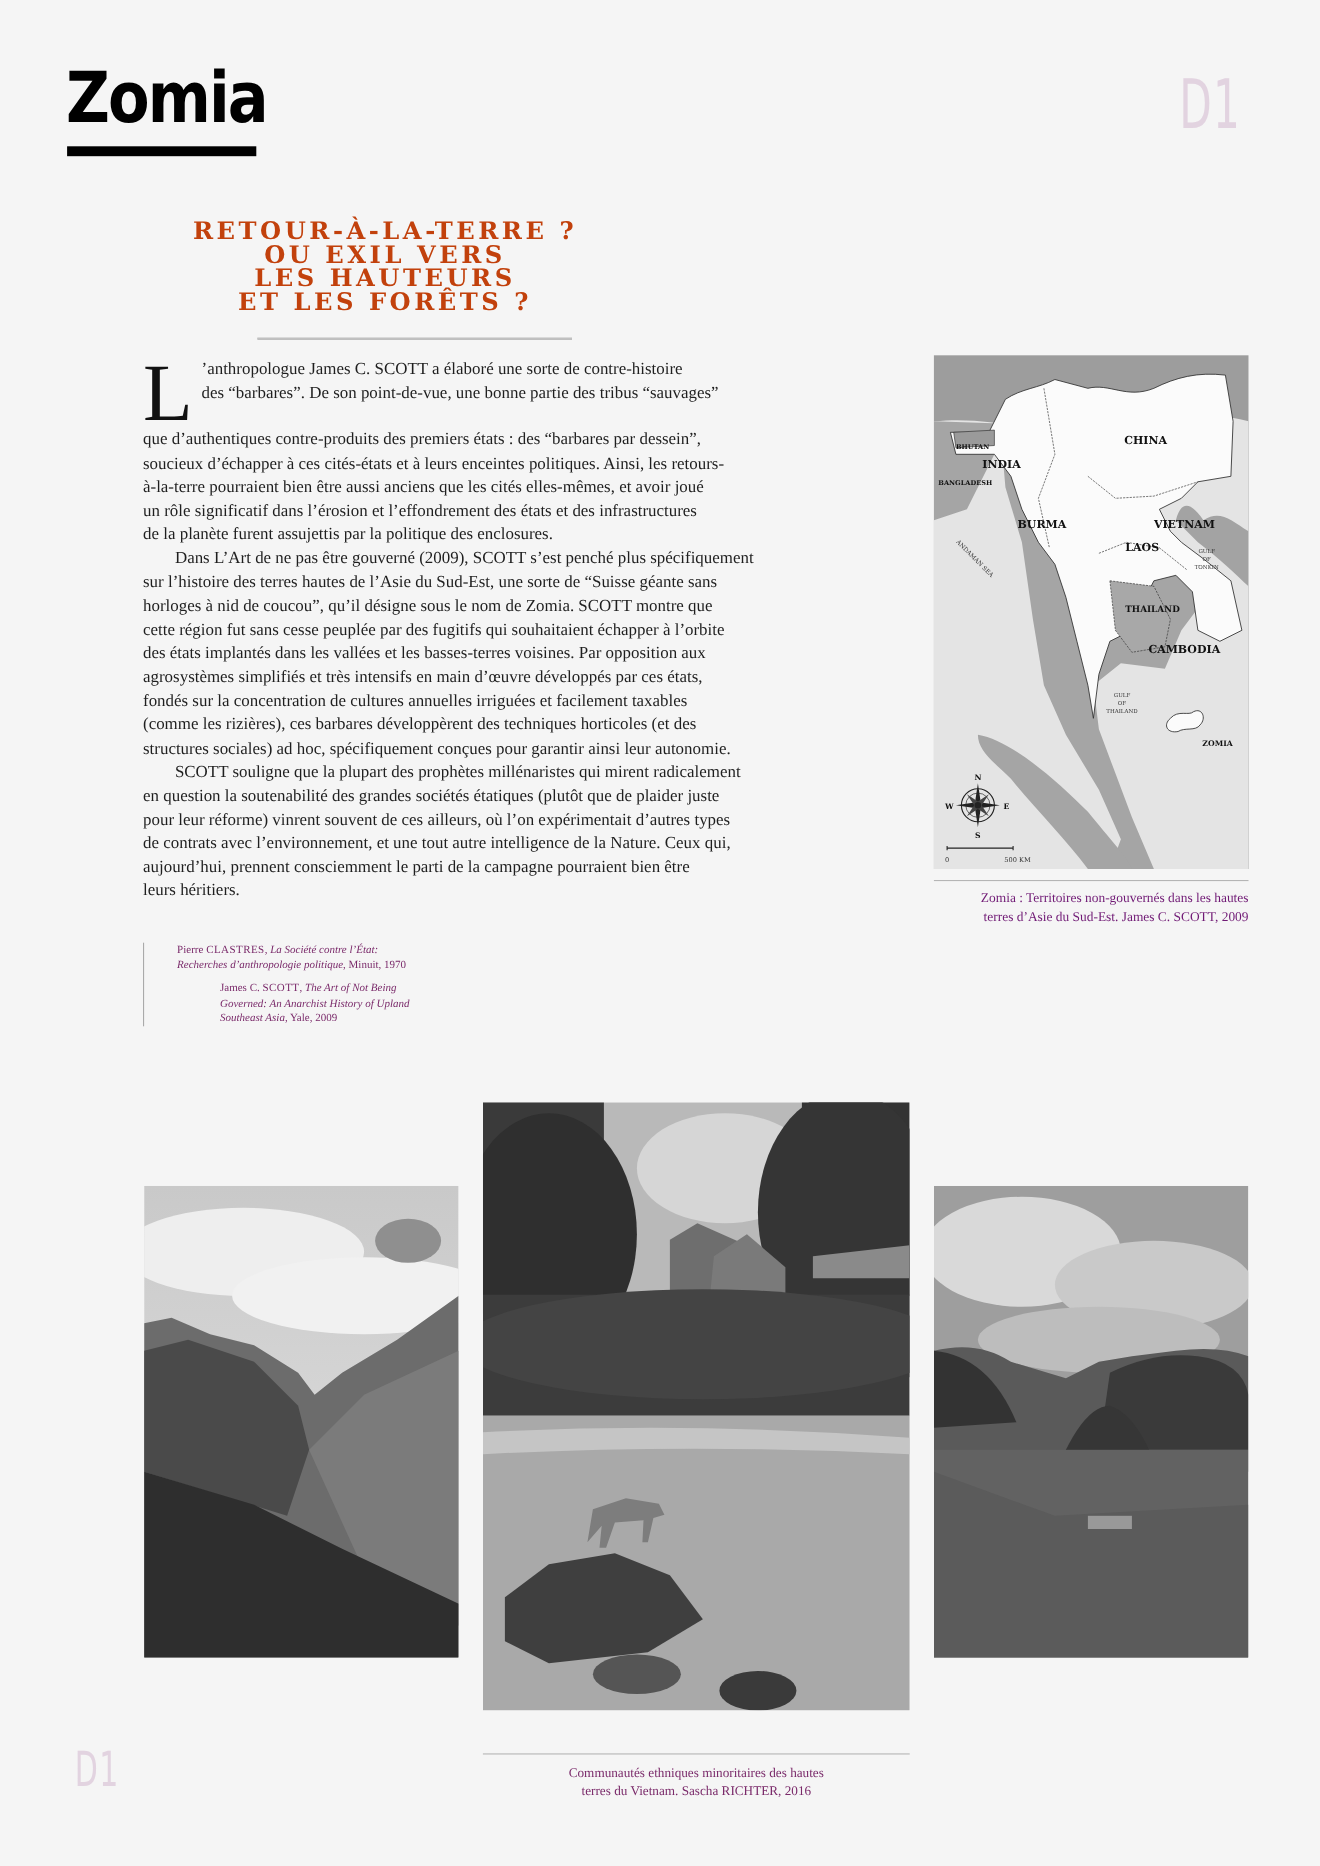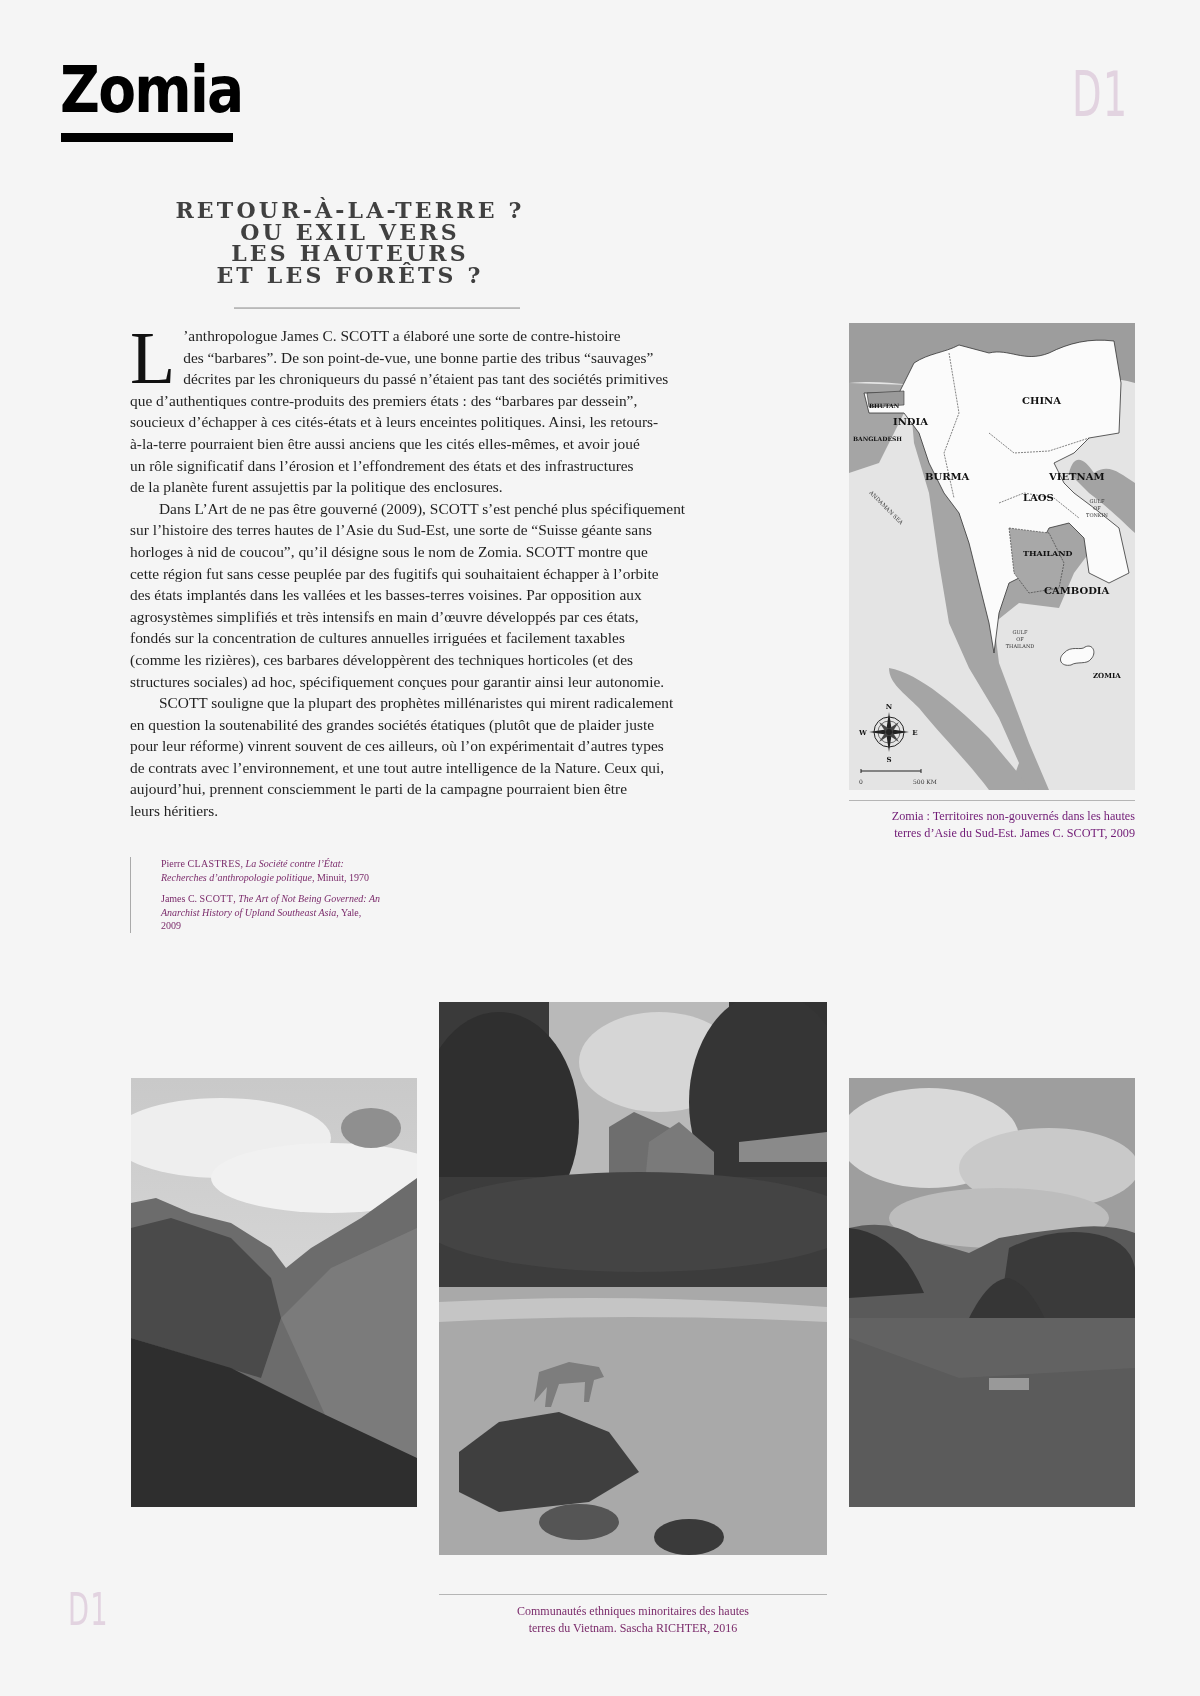"RETOUR-À-LA-TERRE ?" .headline { color: #404040 -> #c2410c }
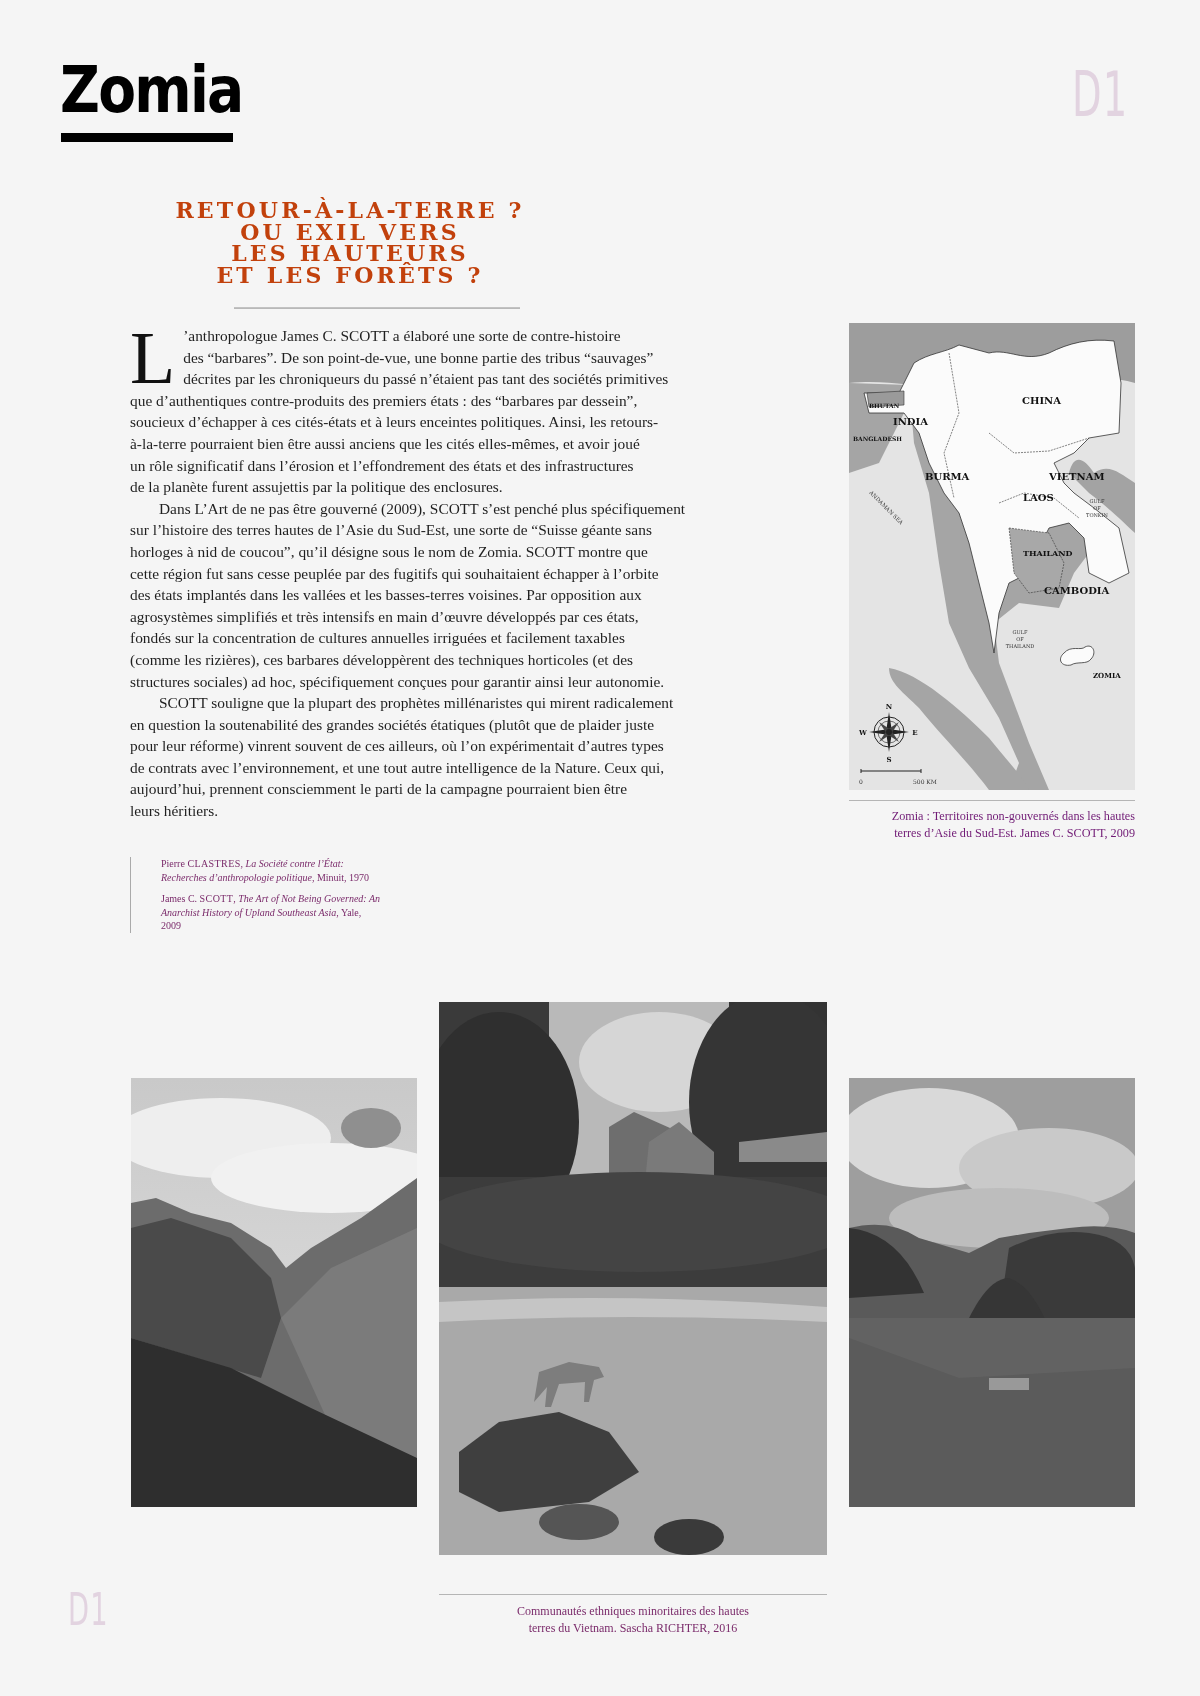"décrites par les chroniqueurs du" span.line { html: <span>décrites par les chroniqueurs du passé n’étaient pas tant des sociétés primitives</span> -> none }
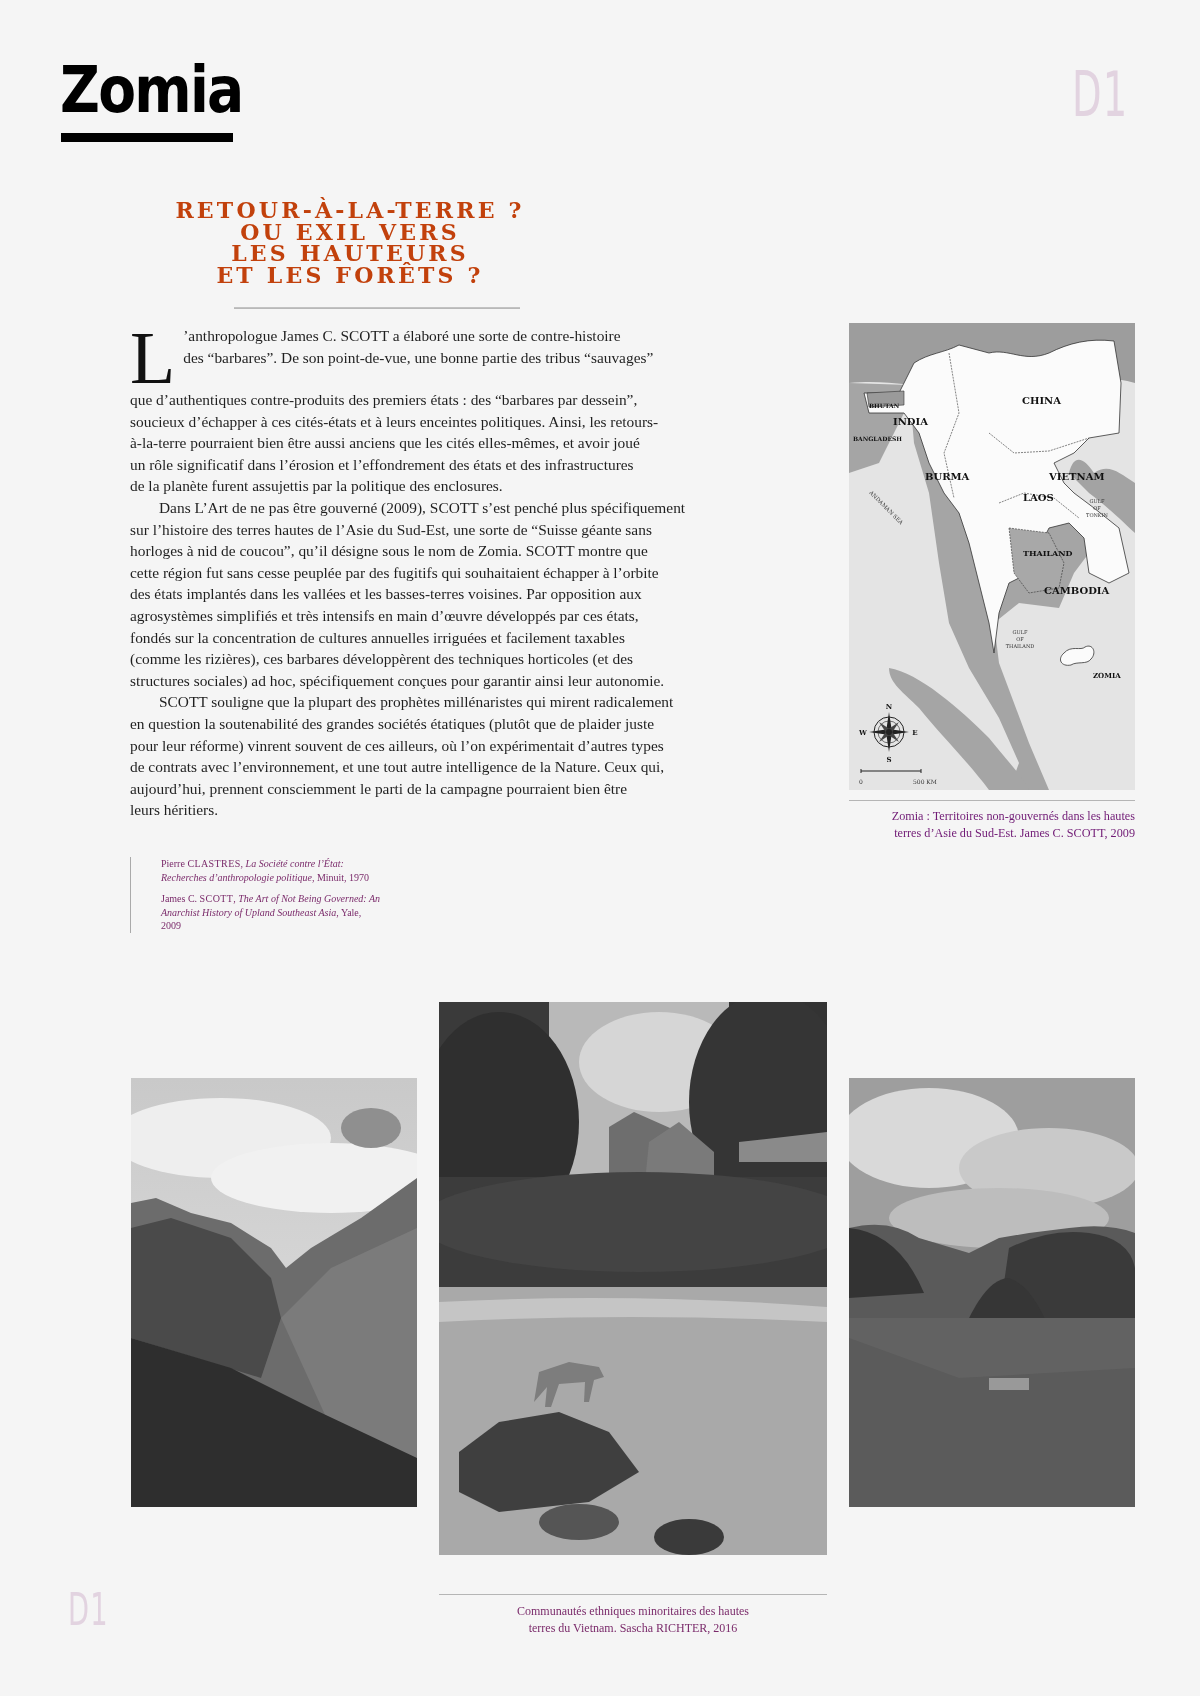"James C. SCOTT, The Art" .refs p:last-child { margin-left: none -> 39px }
